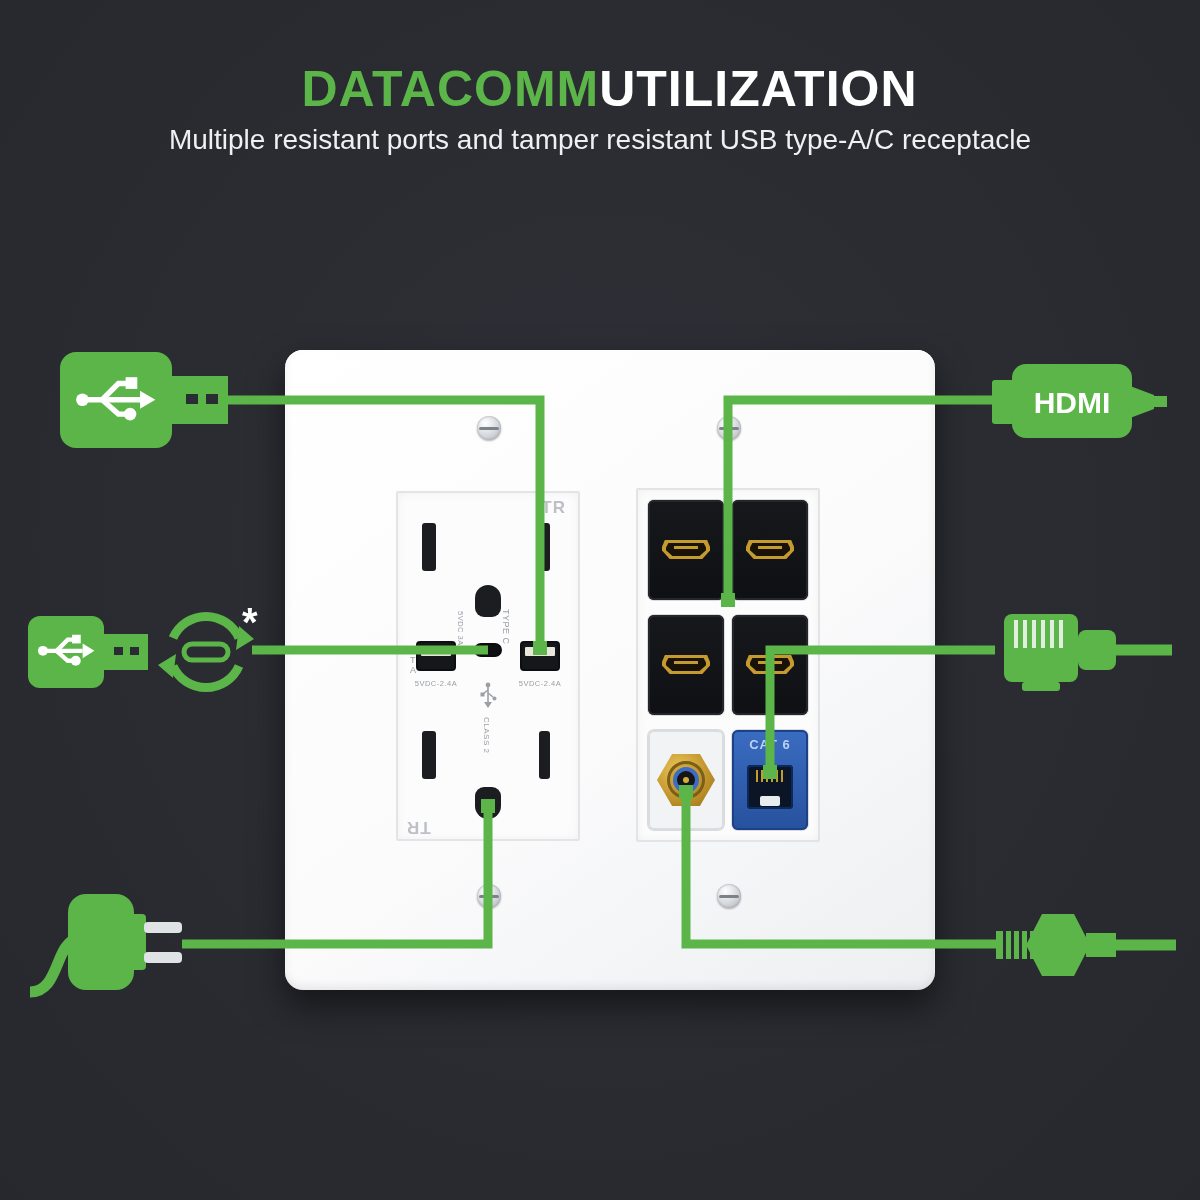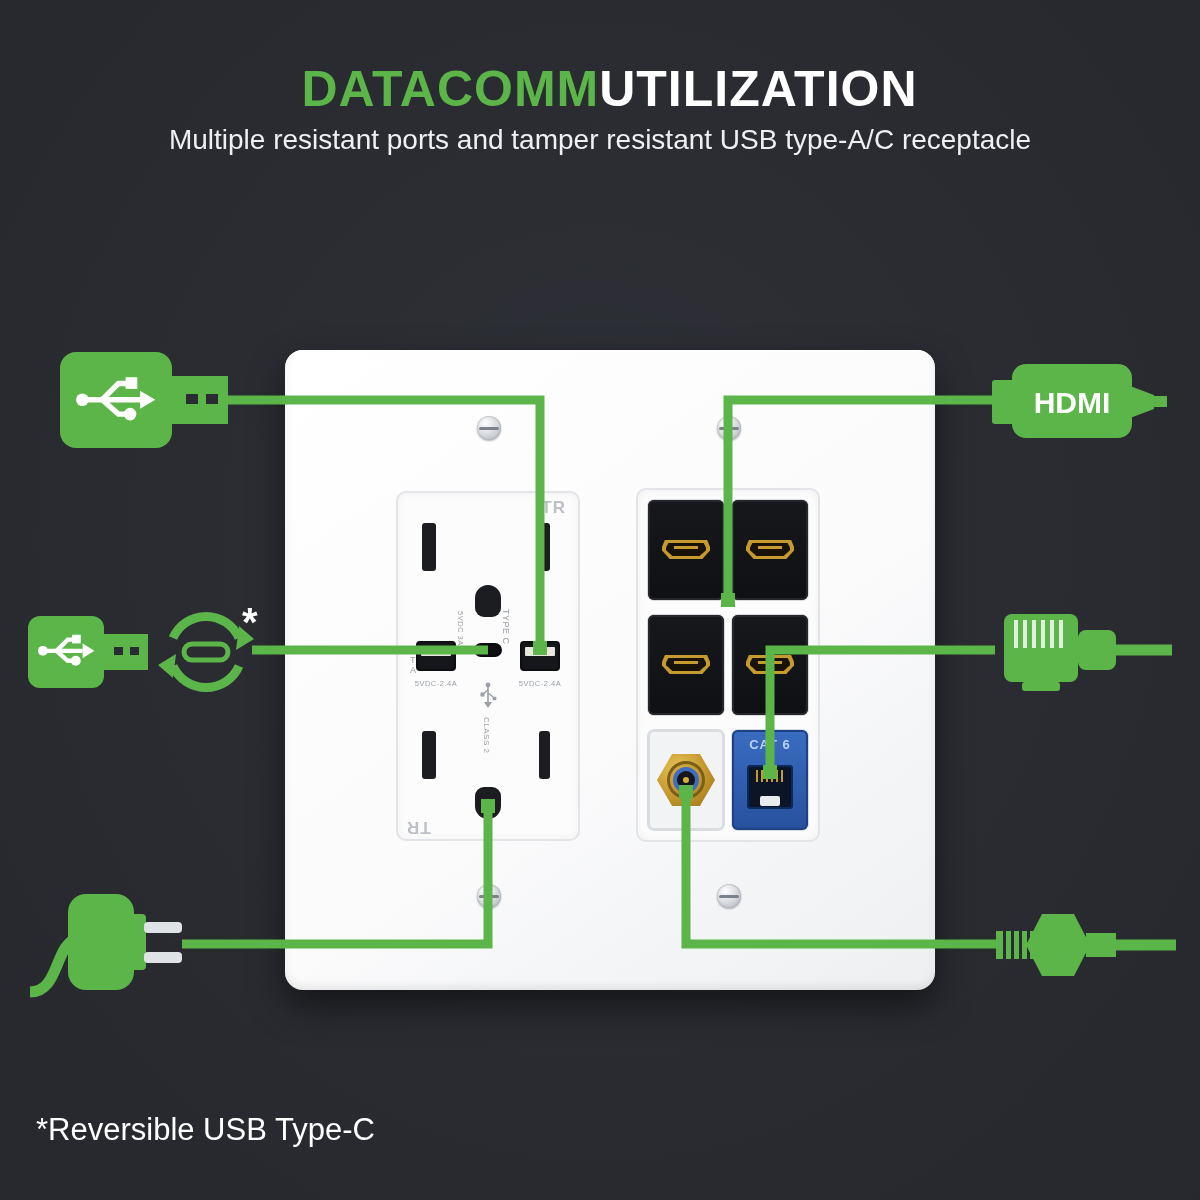"TR" .gang { border-radius: 10px -> 2px }
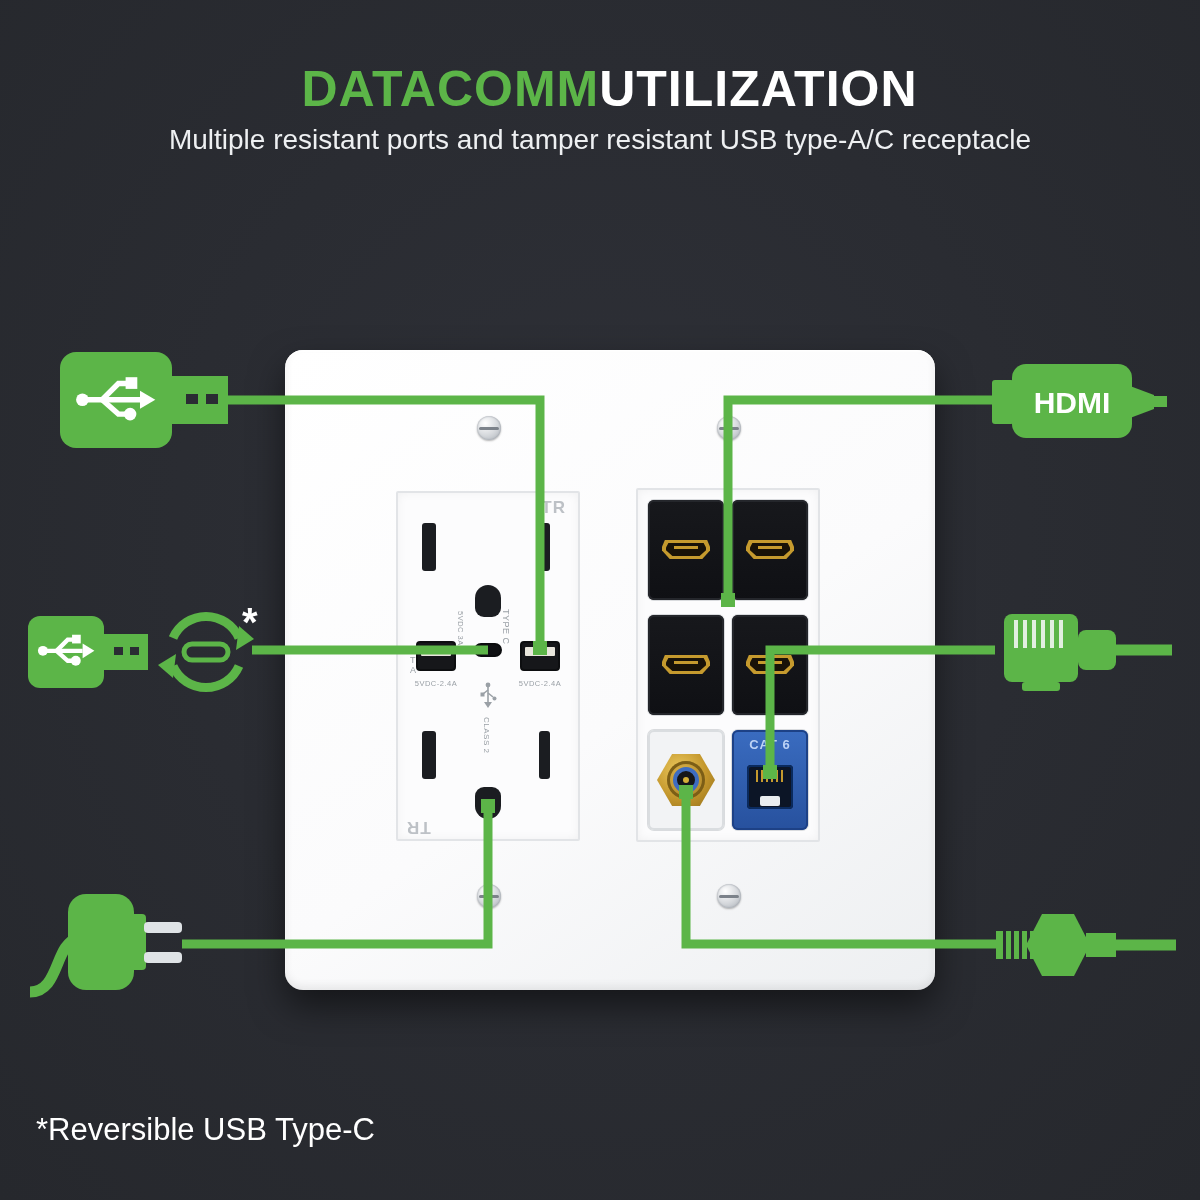"*Reversible USB Type-C" div.footnote { html: <div>*Reversible USB Type-C</div> -> none }
